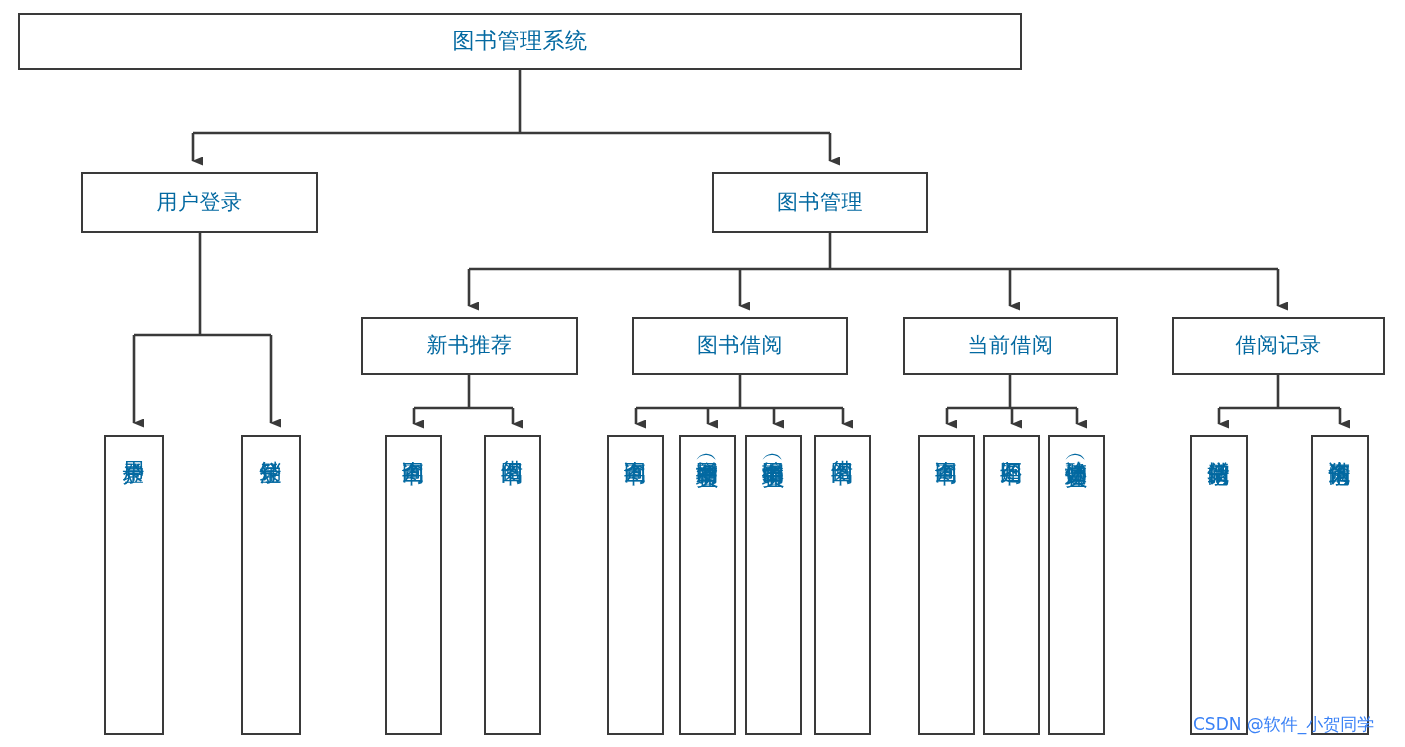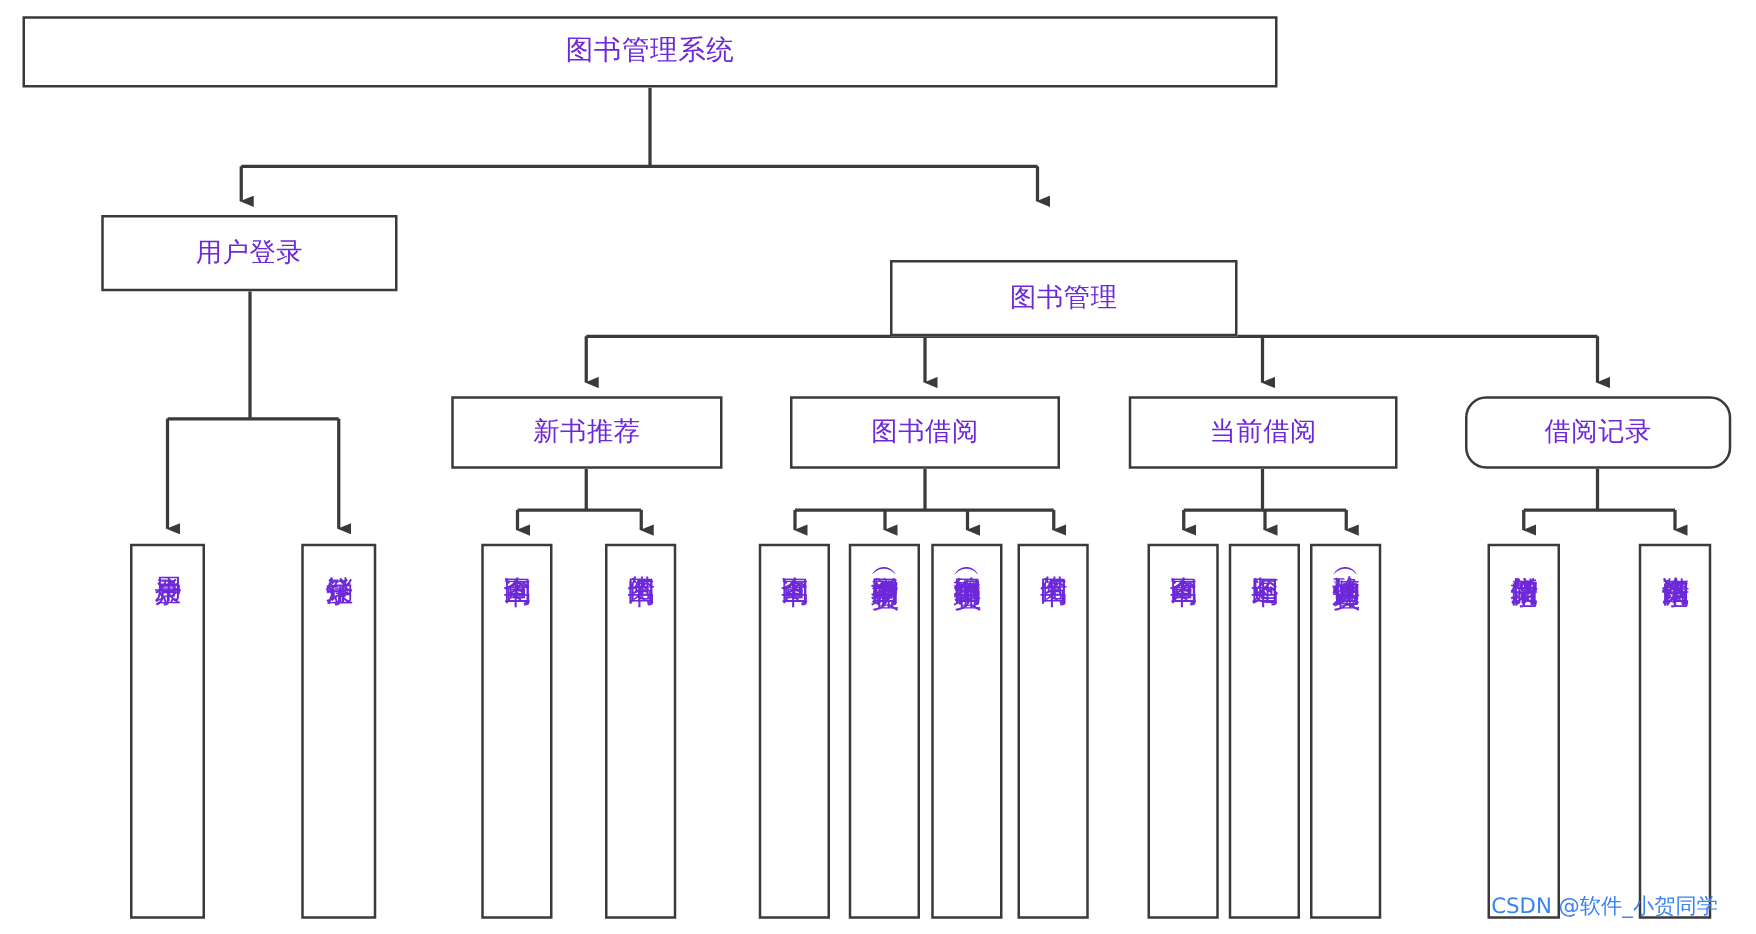"图书管理系统" .node-label { color: #6d28d9 -> #0369a1 }
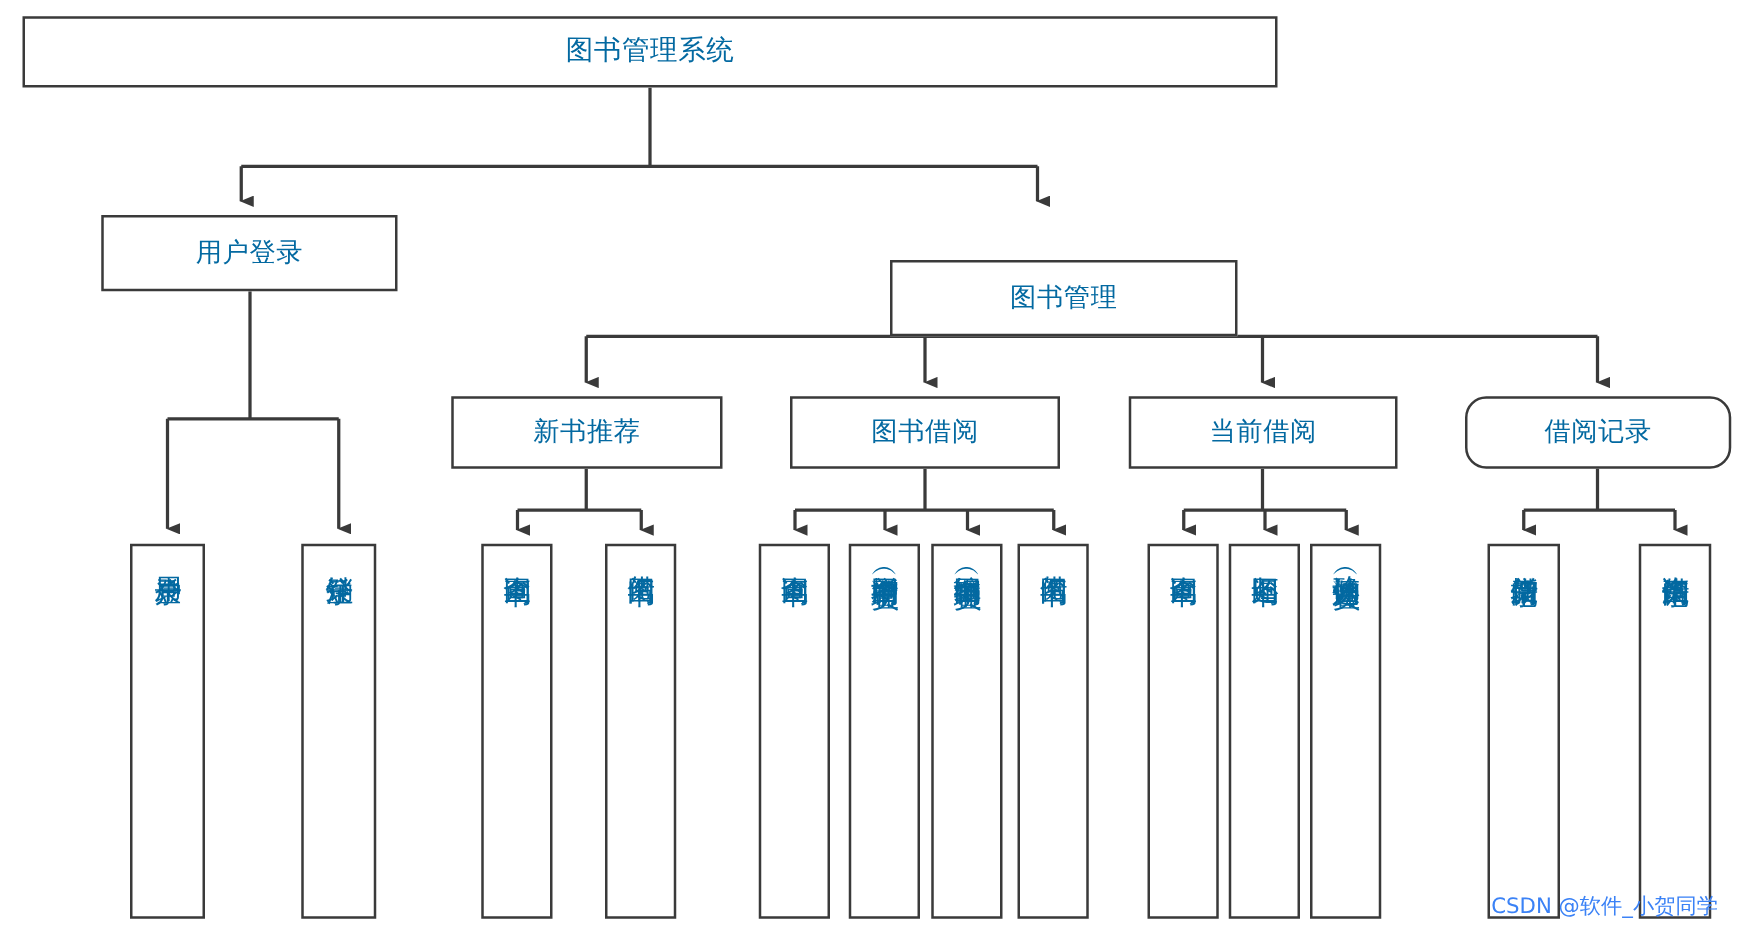"图书管理" div.node { margin-top: 36px -> none; width: 278px -> 216px }
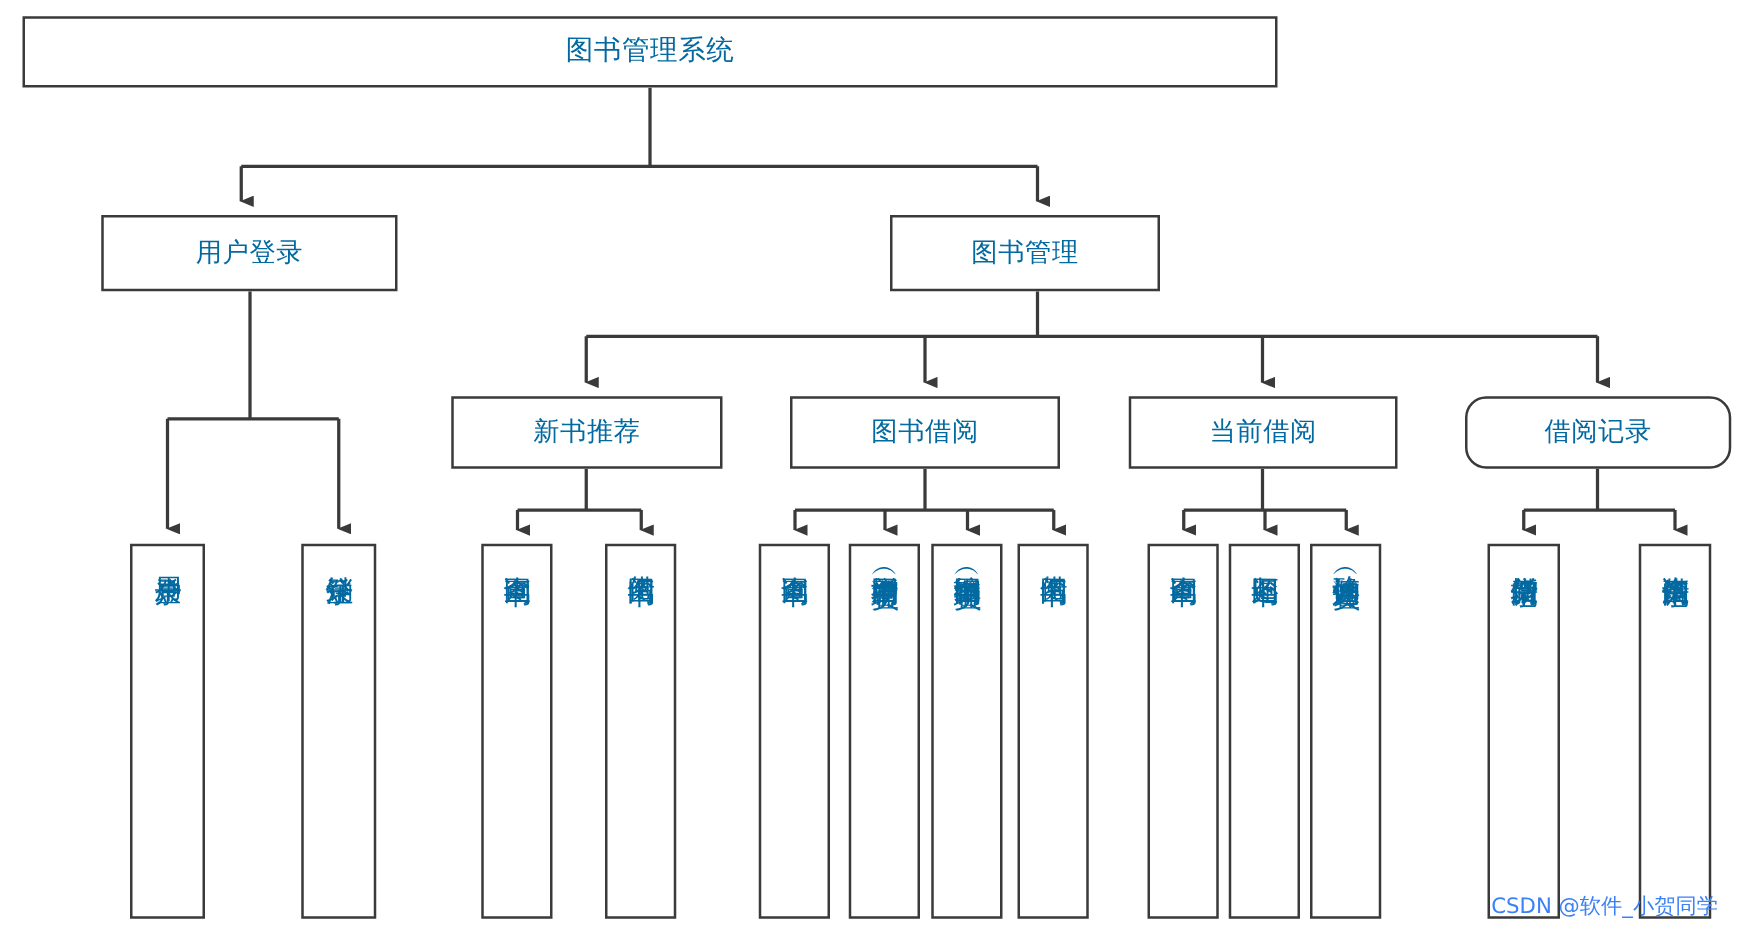"借阅记录" div.node { border-radius: 17px -> none }
